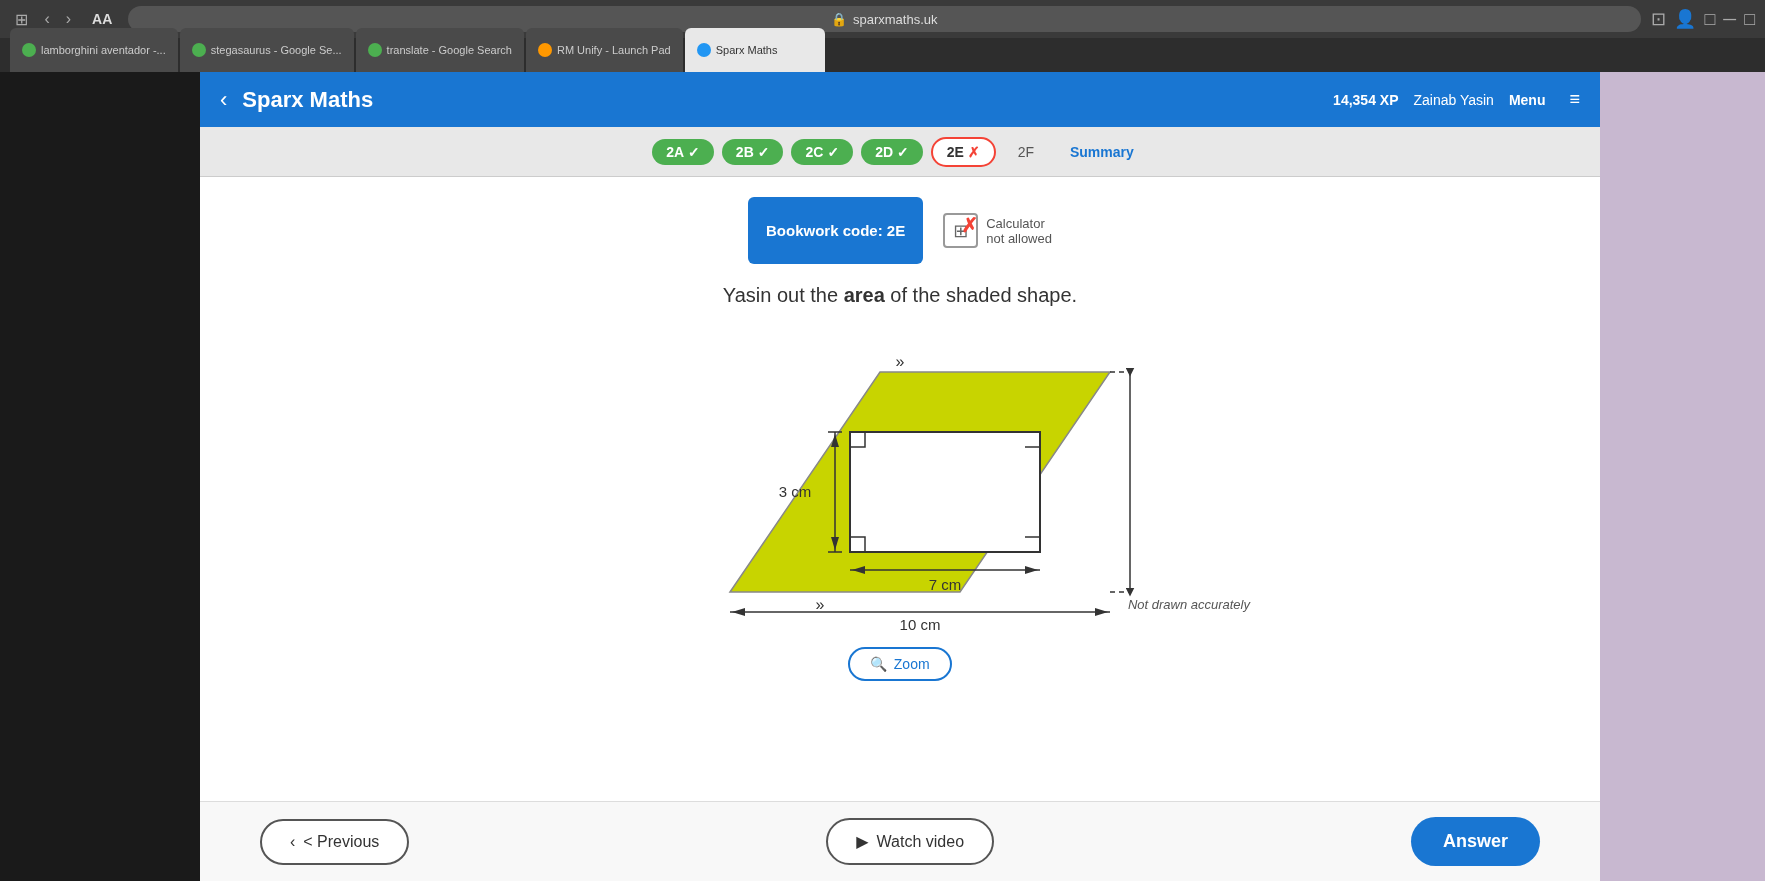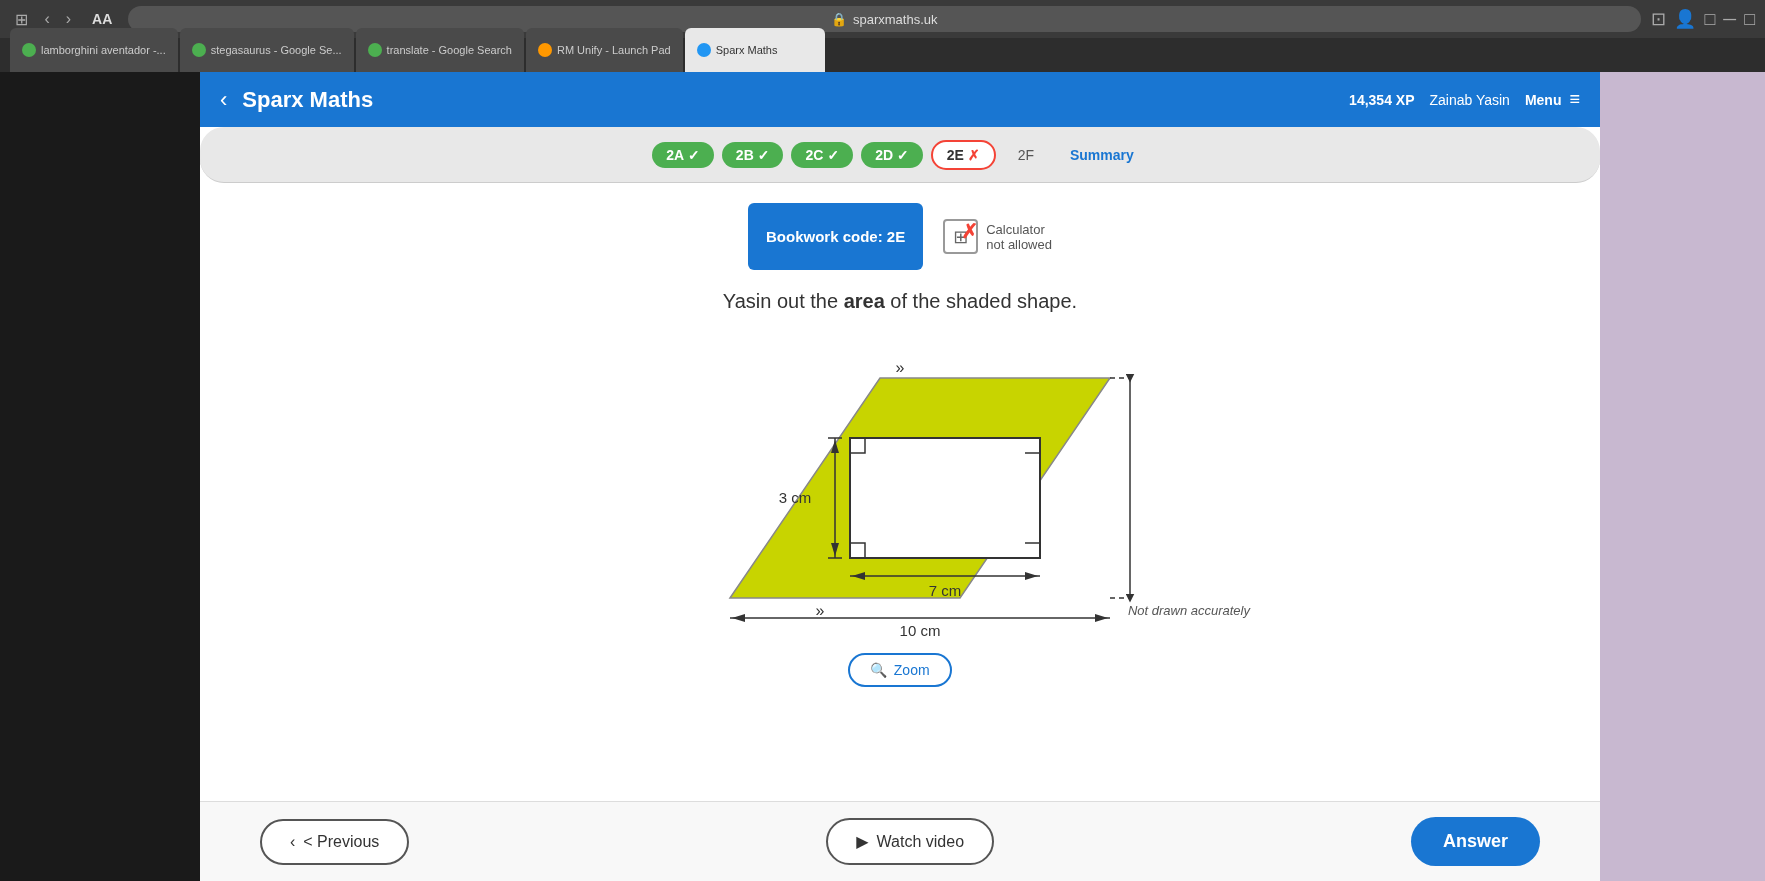"Menu" .menu-btn { gap: 8px -> 24px }
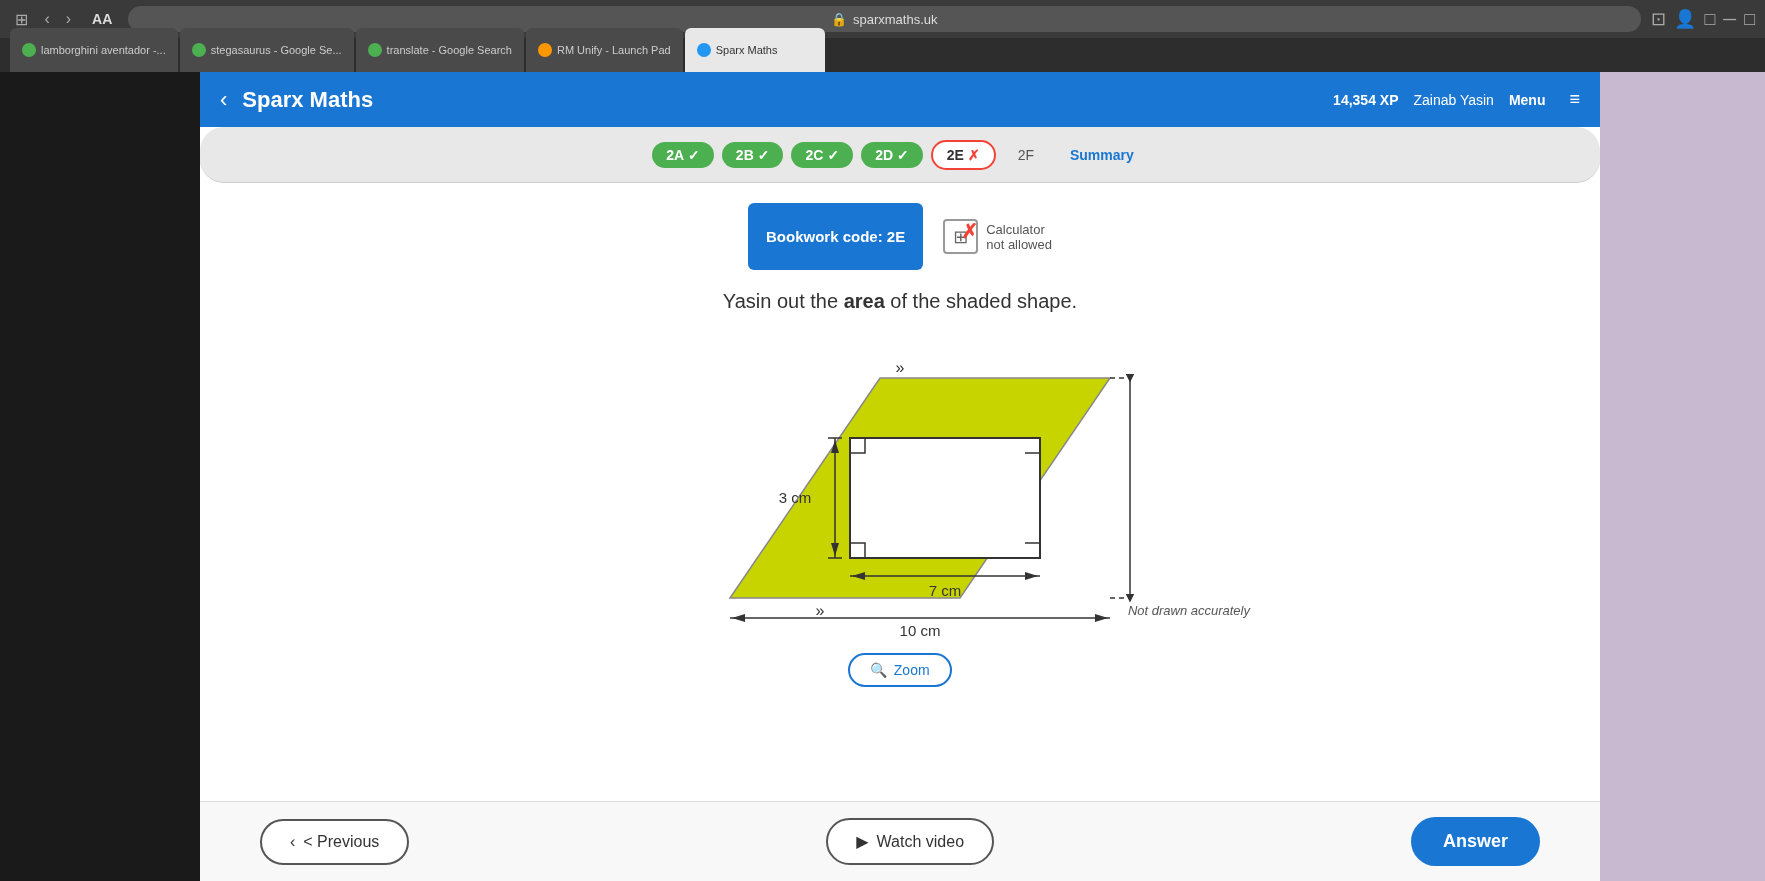"2A" .task-tabs { border-radius: 24px -> none; height: 56px -> 50px }
